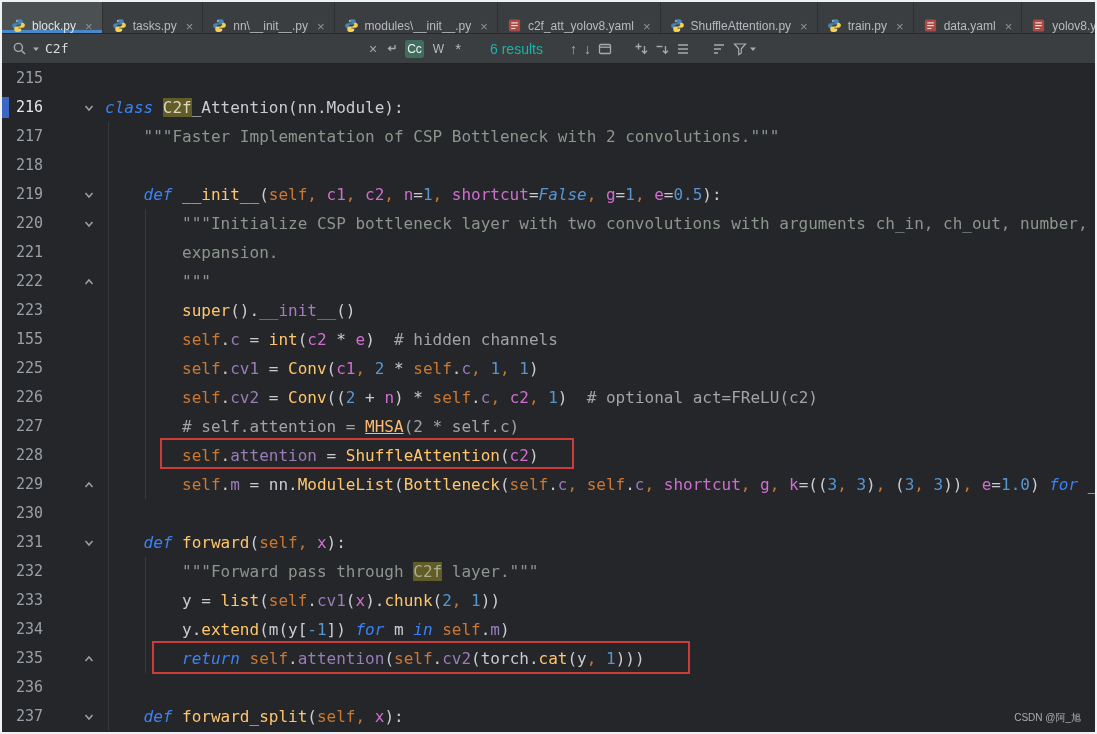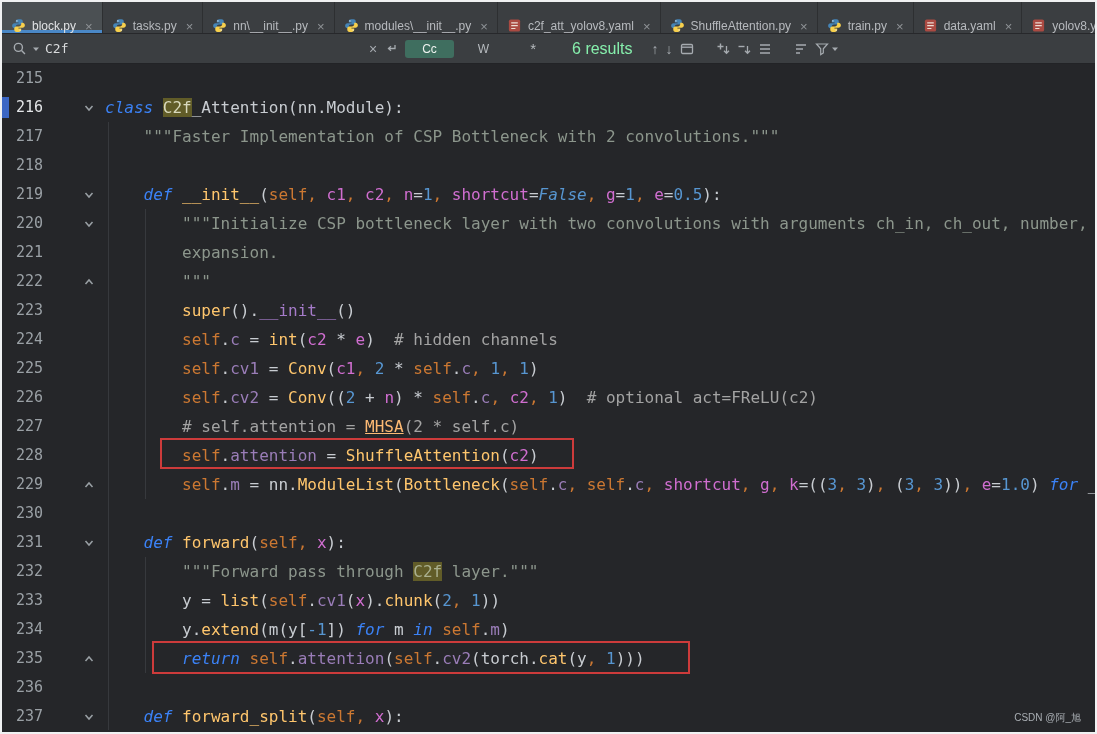"Cc" .toggle { padding: 2px 17px -> 2px 2px }
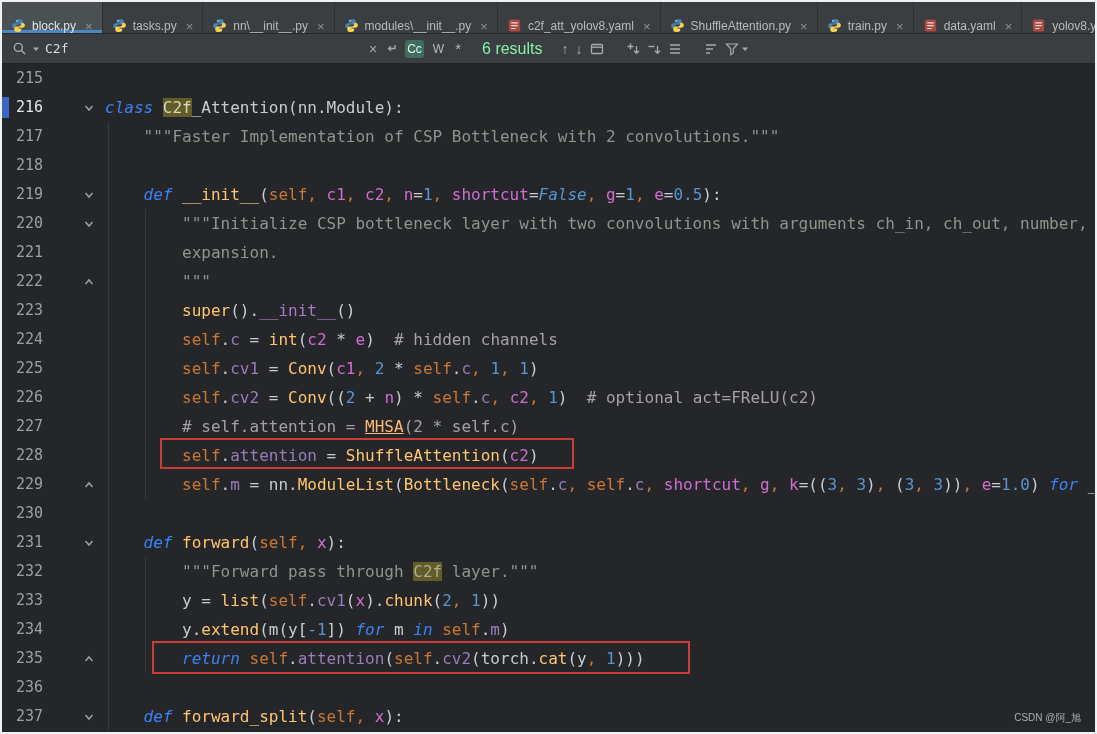"6 results" .results { color: #86efac -> #14b8a6; font-size: 16px -> 14px; margin: 0 12px -> 0 20px }
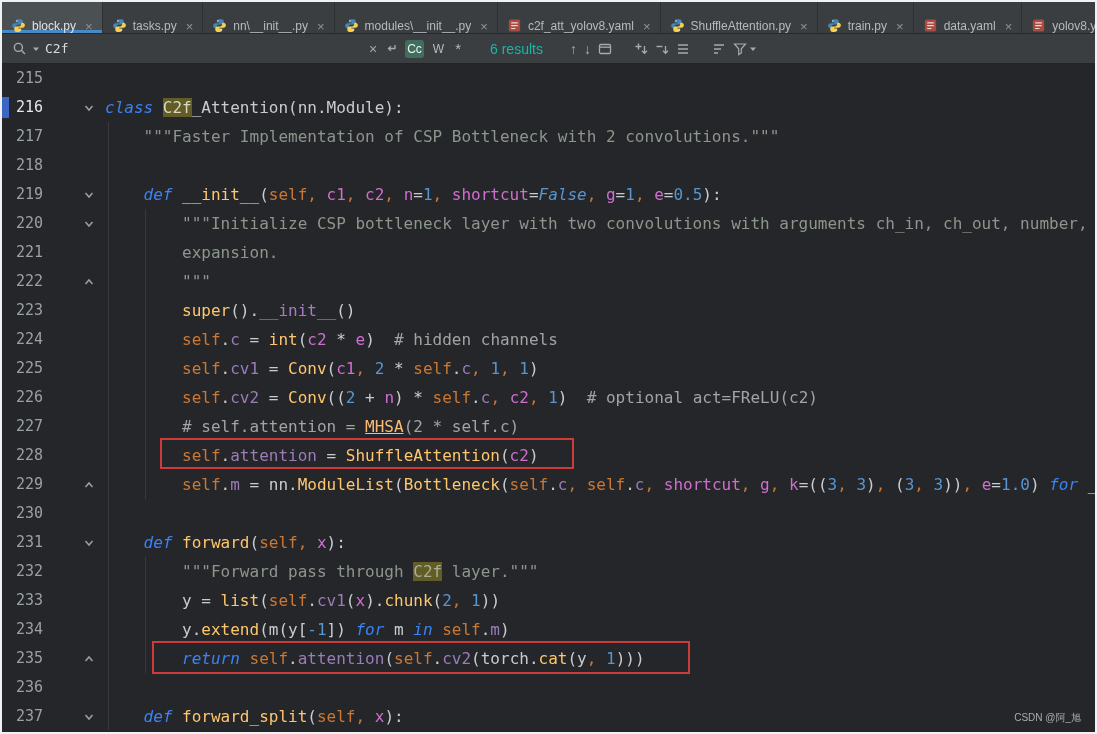"224" span.ln { text: 224 -> 155 }
